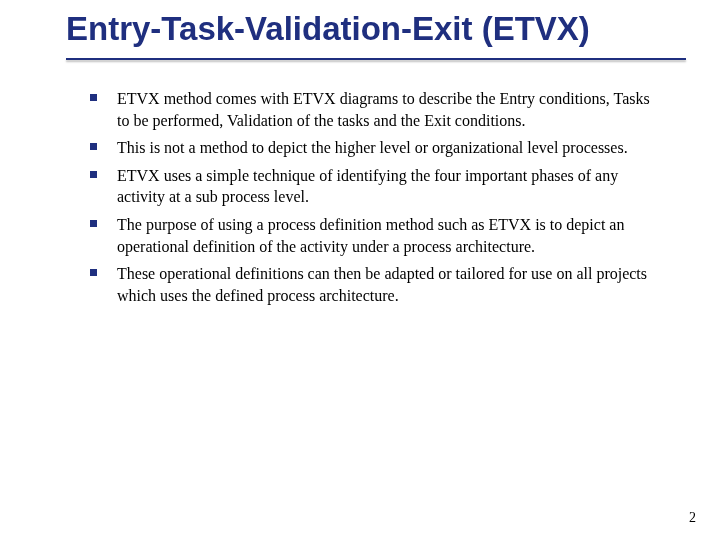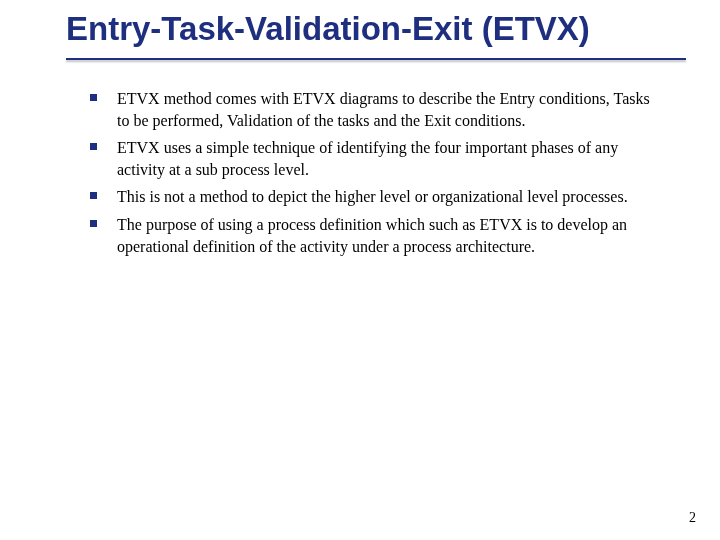"ETVX uses a simple technique" div.item { order: before "This is not a method" -> after "This is not a method" }
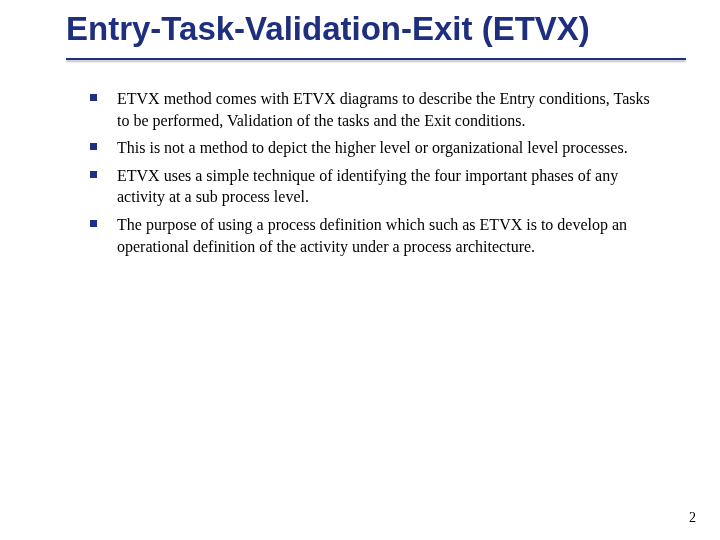"The purpose of using a" div.text { text: which such as ETVX is to develop -> method such as ETVX is to depict }
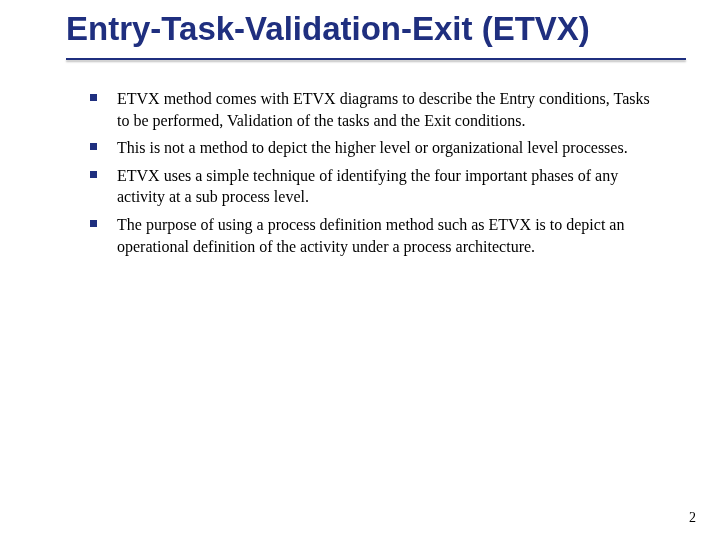"These operational definitions can then" div.item { html: none -> <div> <div></div> <div>These operational definitions can then be adapted or tailored for use on all projects which uses the defined process architecture.</div> </div> }
